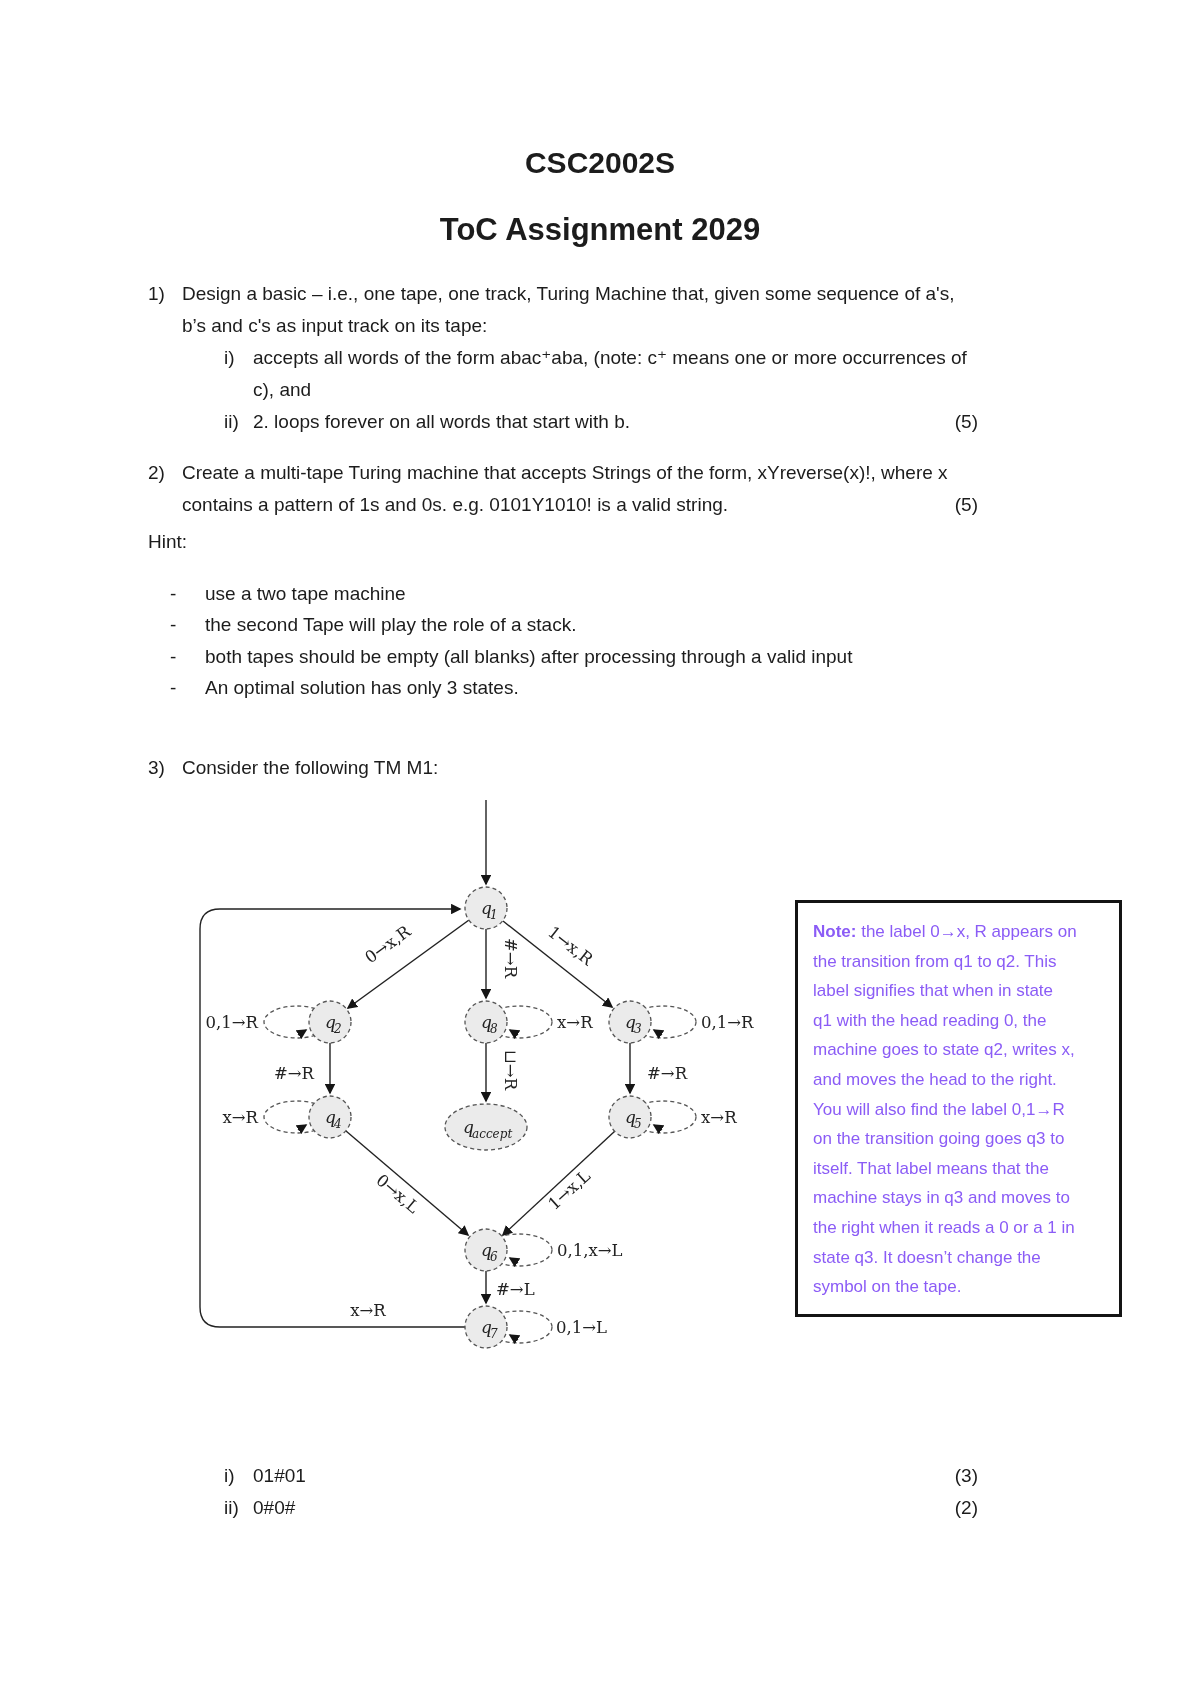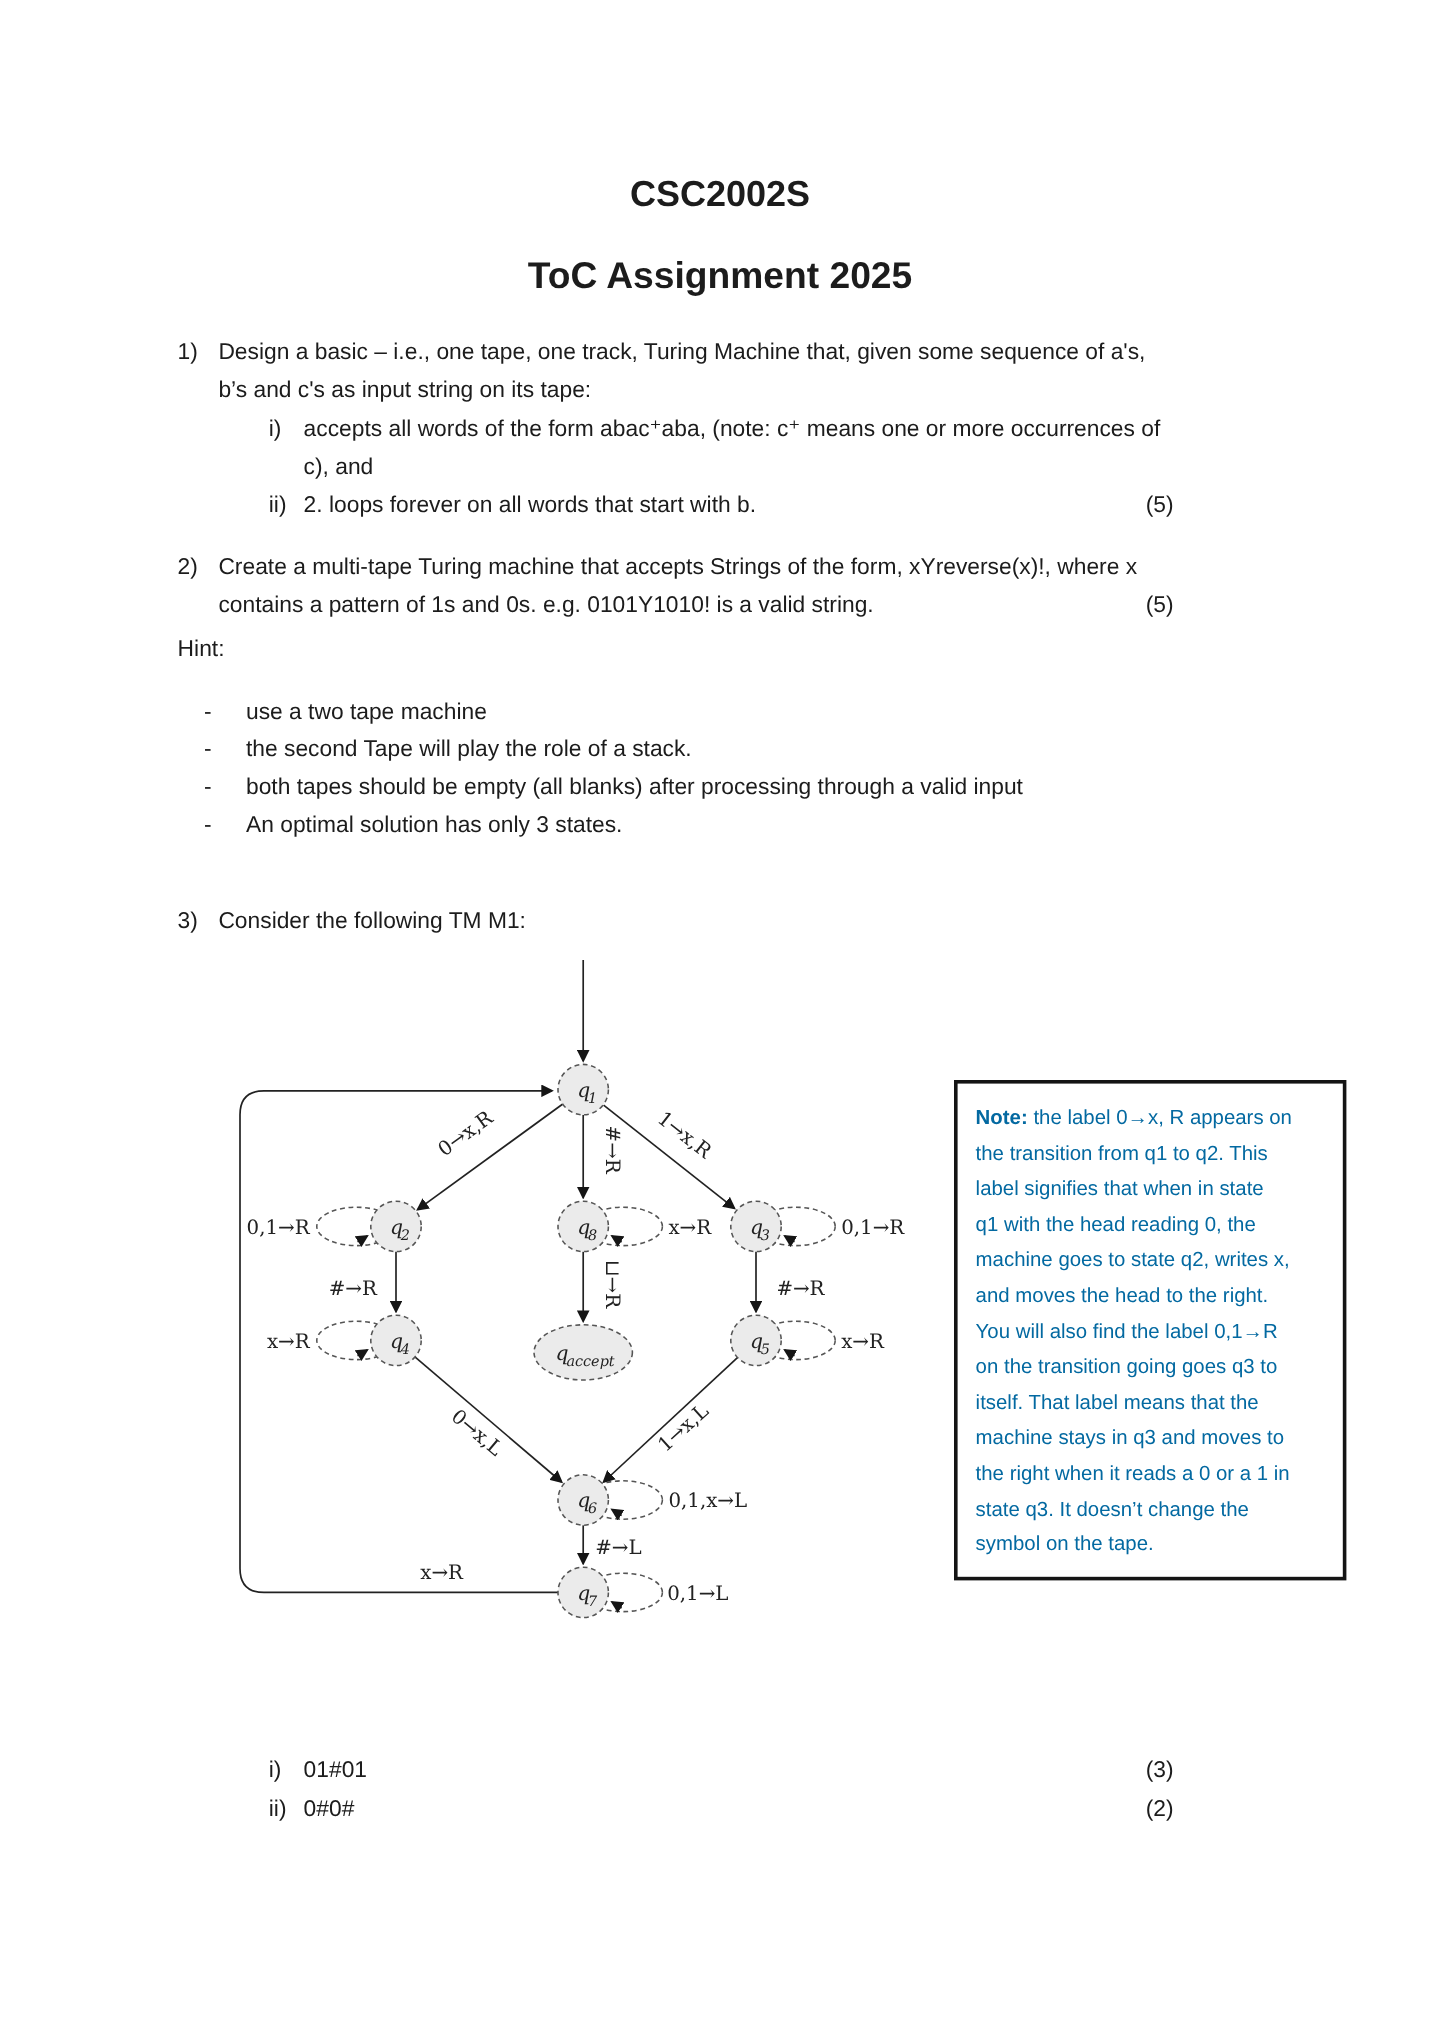"ToC Assignment 2025" div.title { text: 2025 -> 2029 }
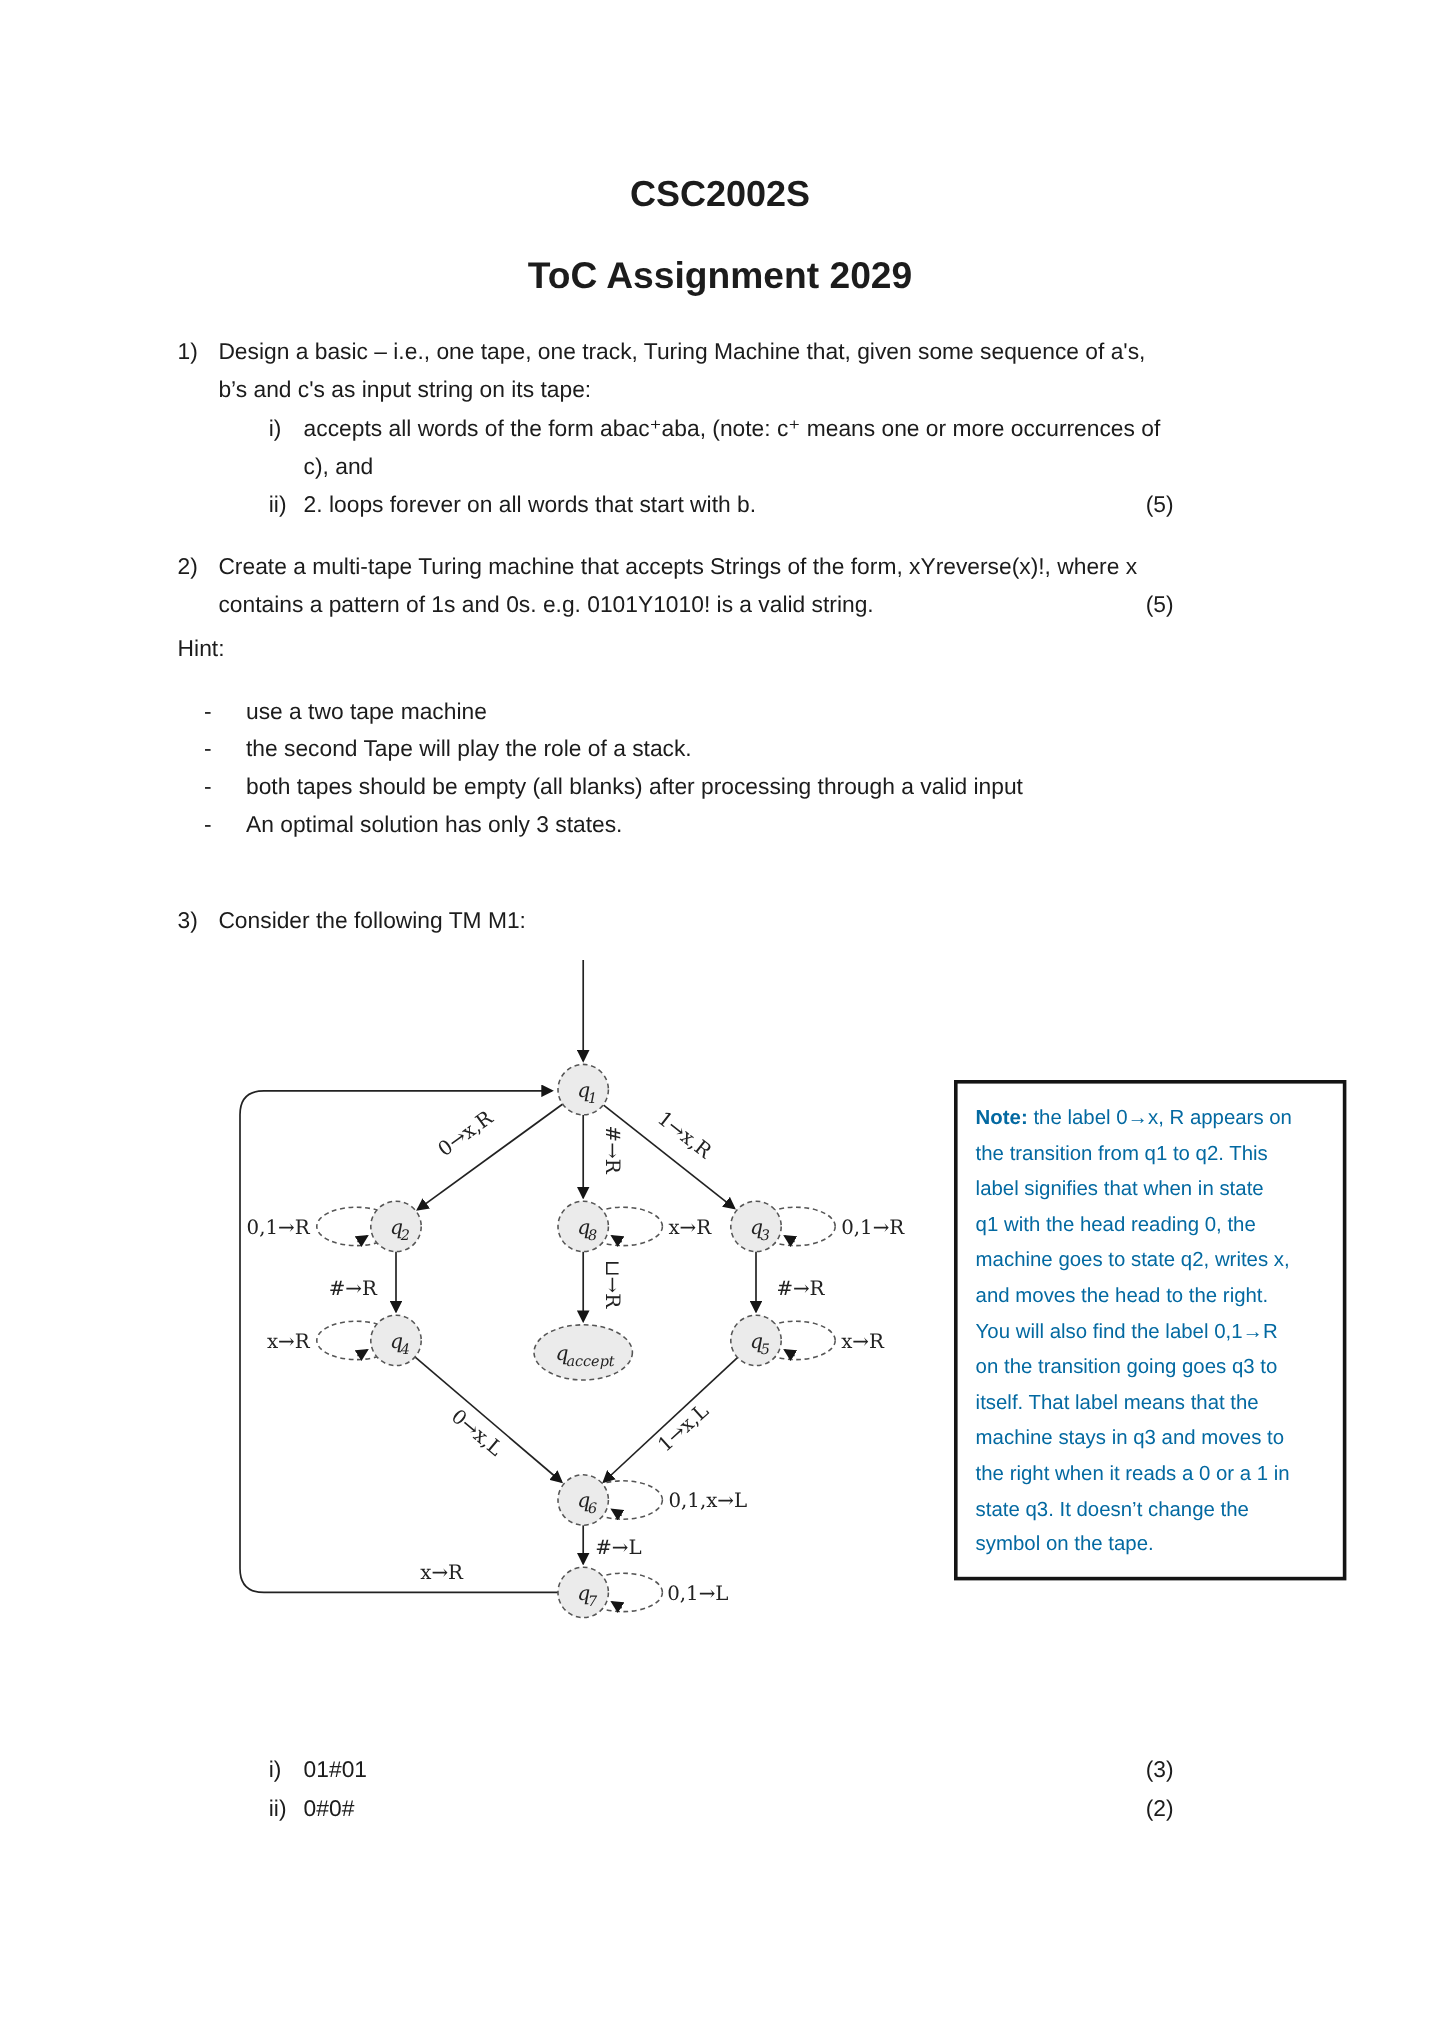"b’s and c's as input" span { text: string -> track }
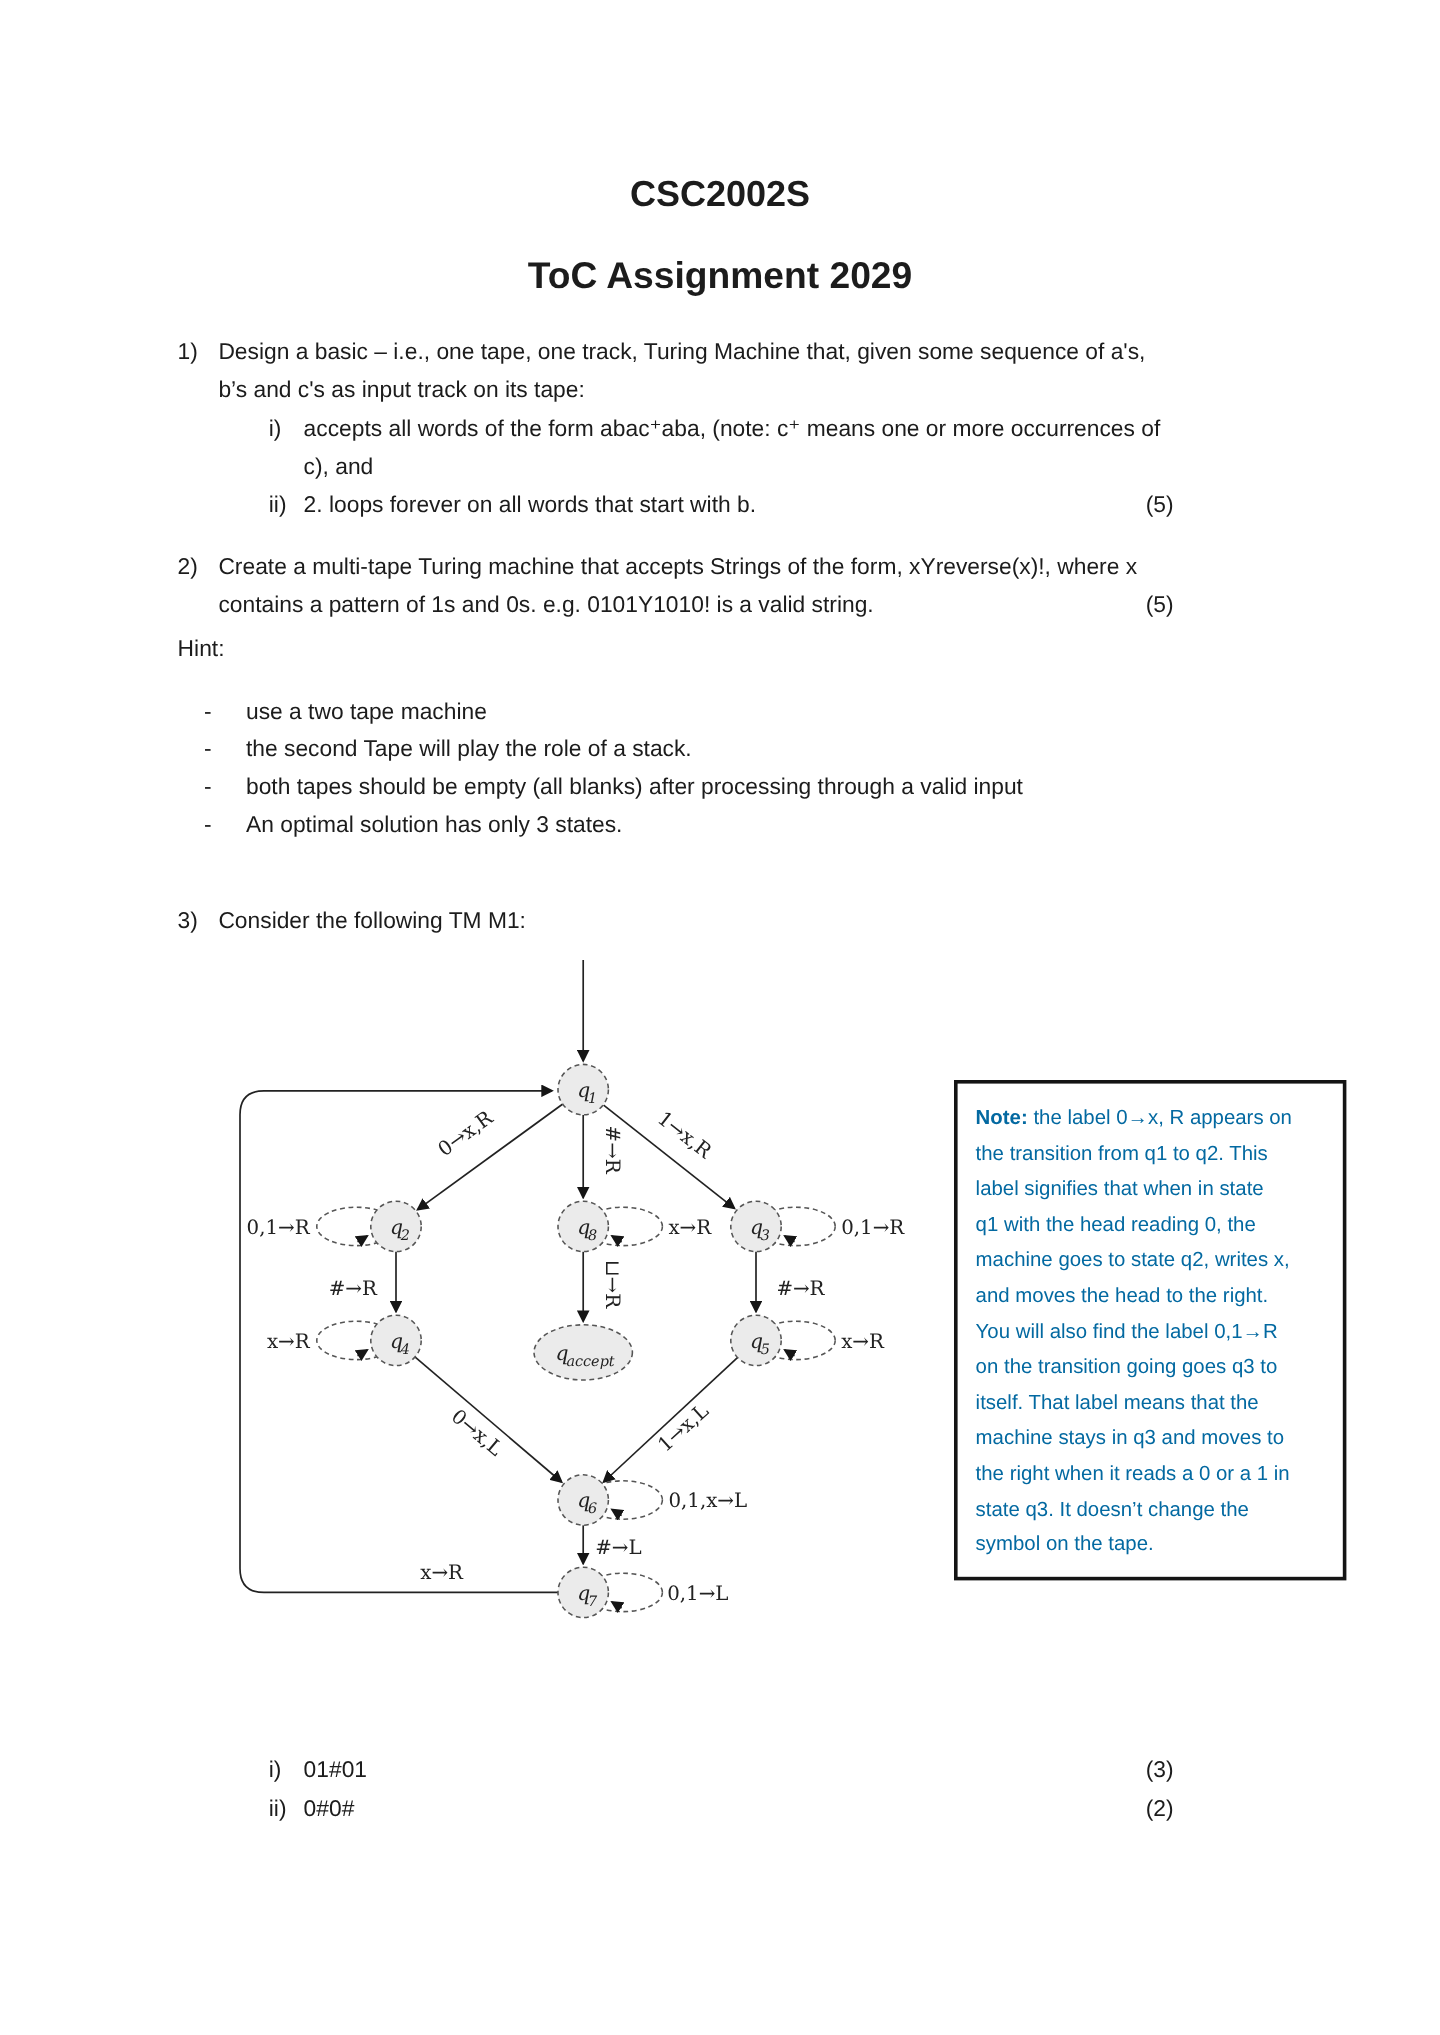"Note: the label 0→x, R" #notebox { color: #0369a1 -> #8b5cf6 }
